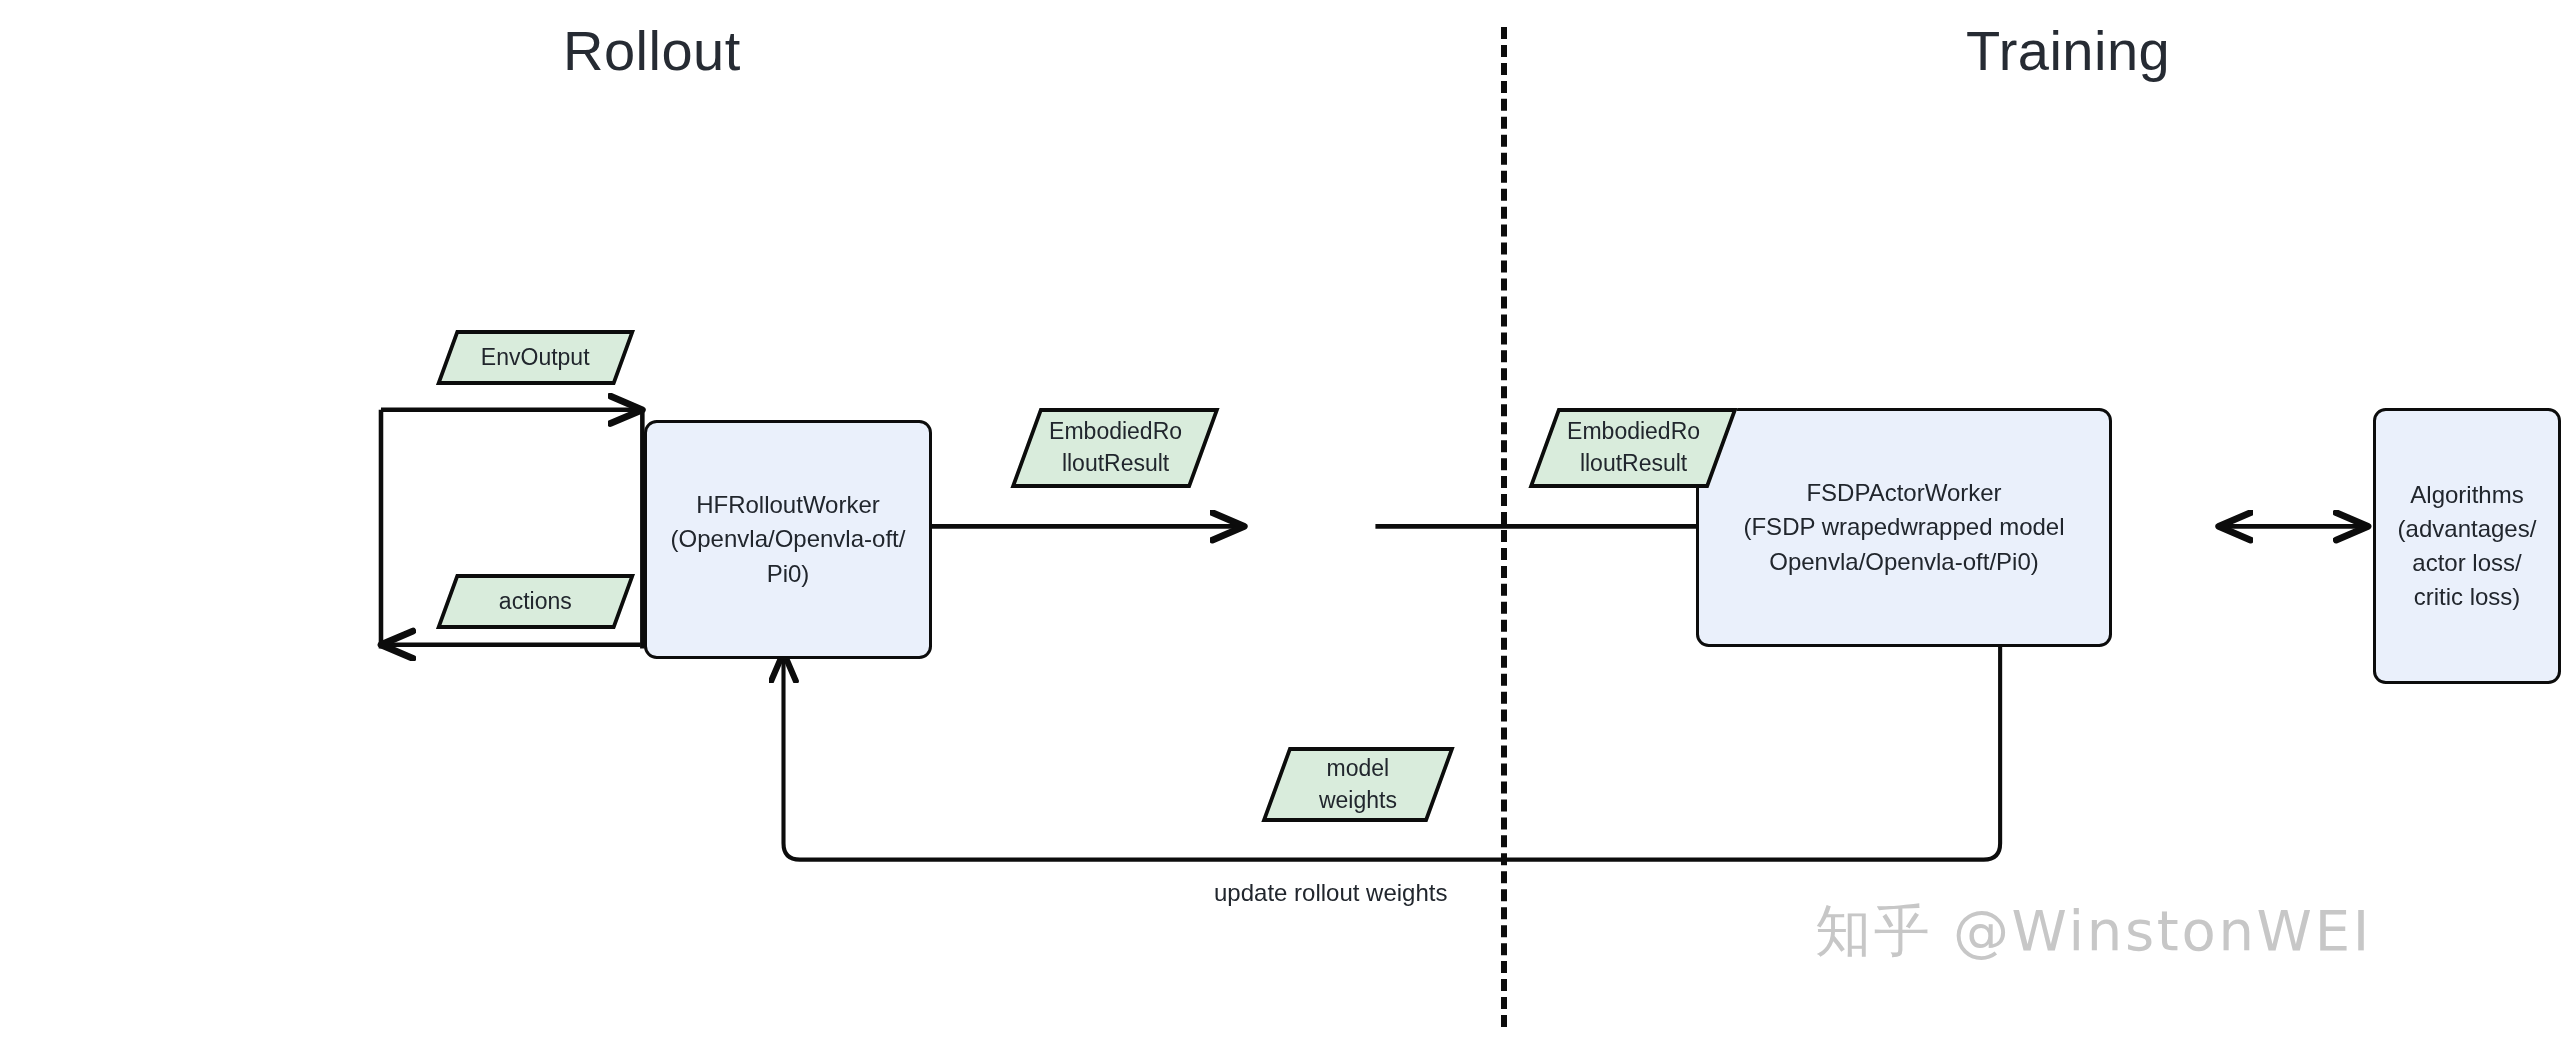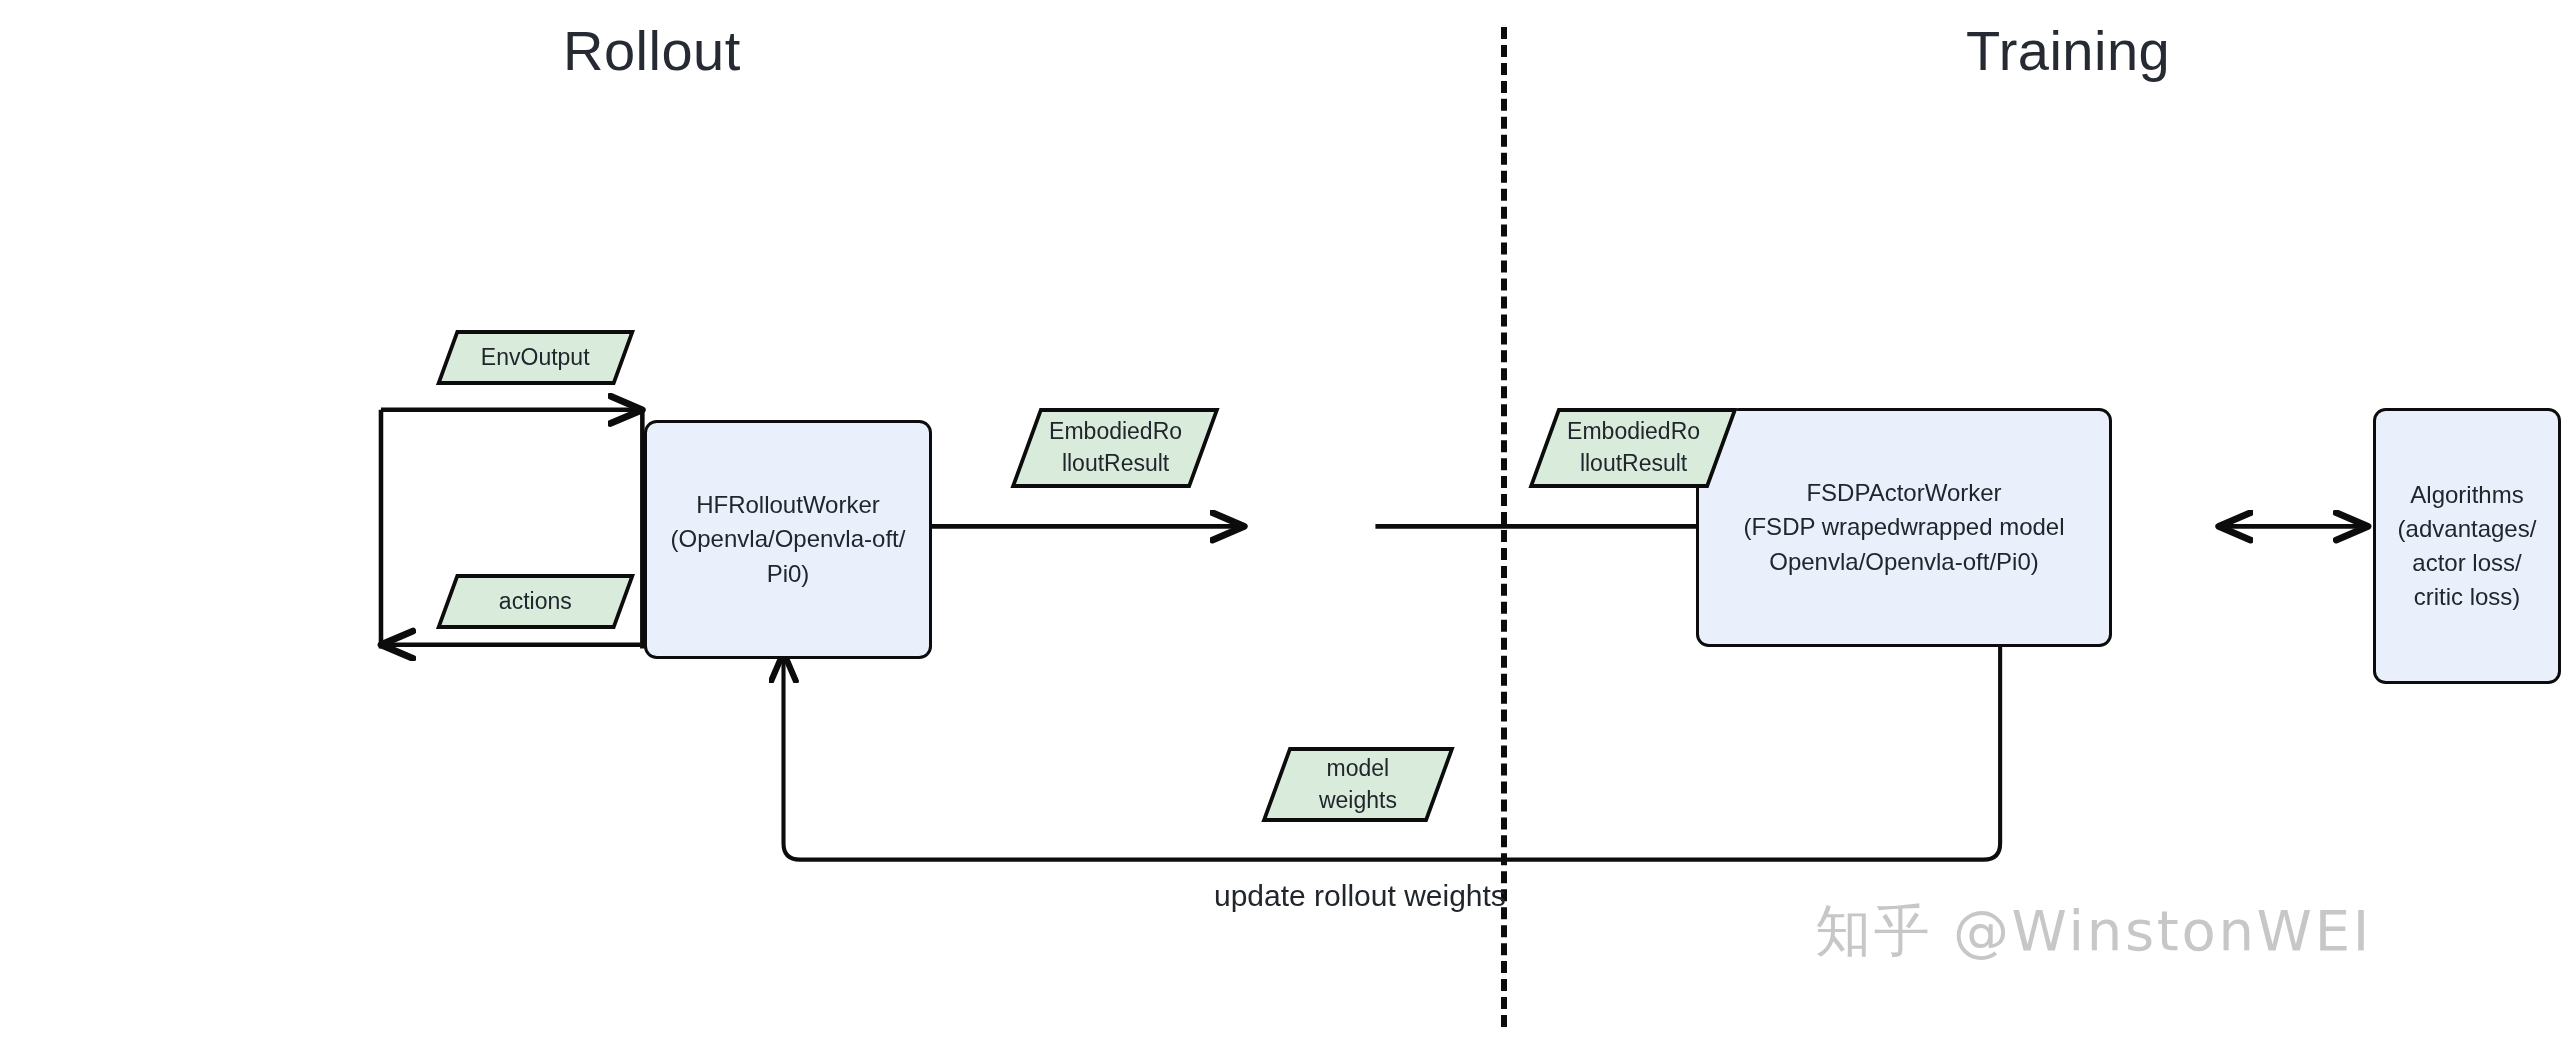"update rollout weights" .edge-label { font-size: 30px -> 24px }
